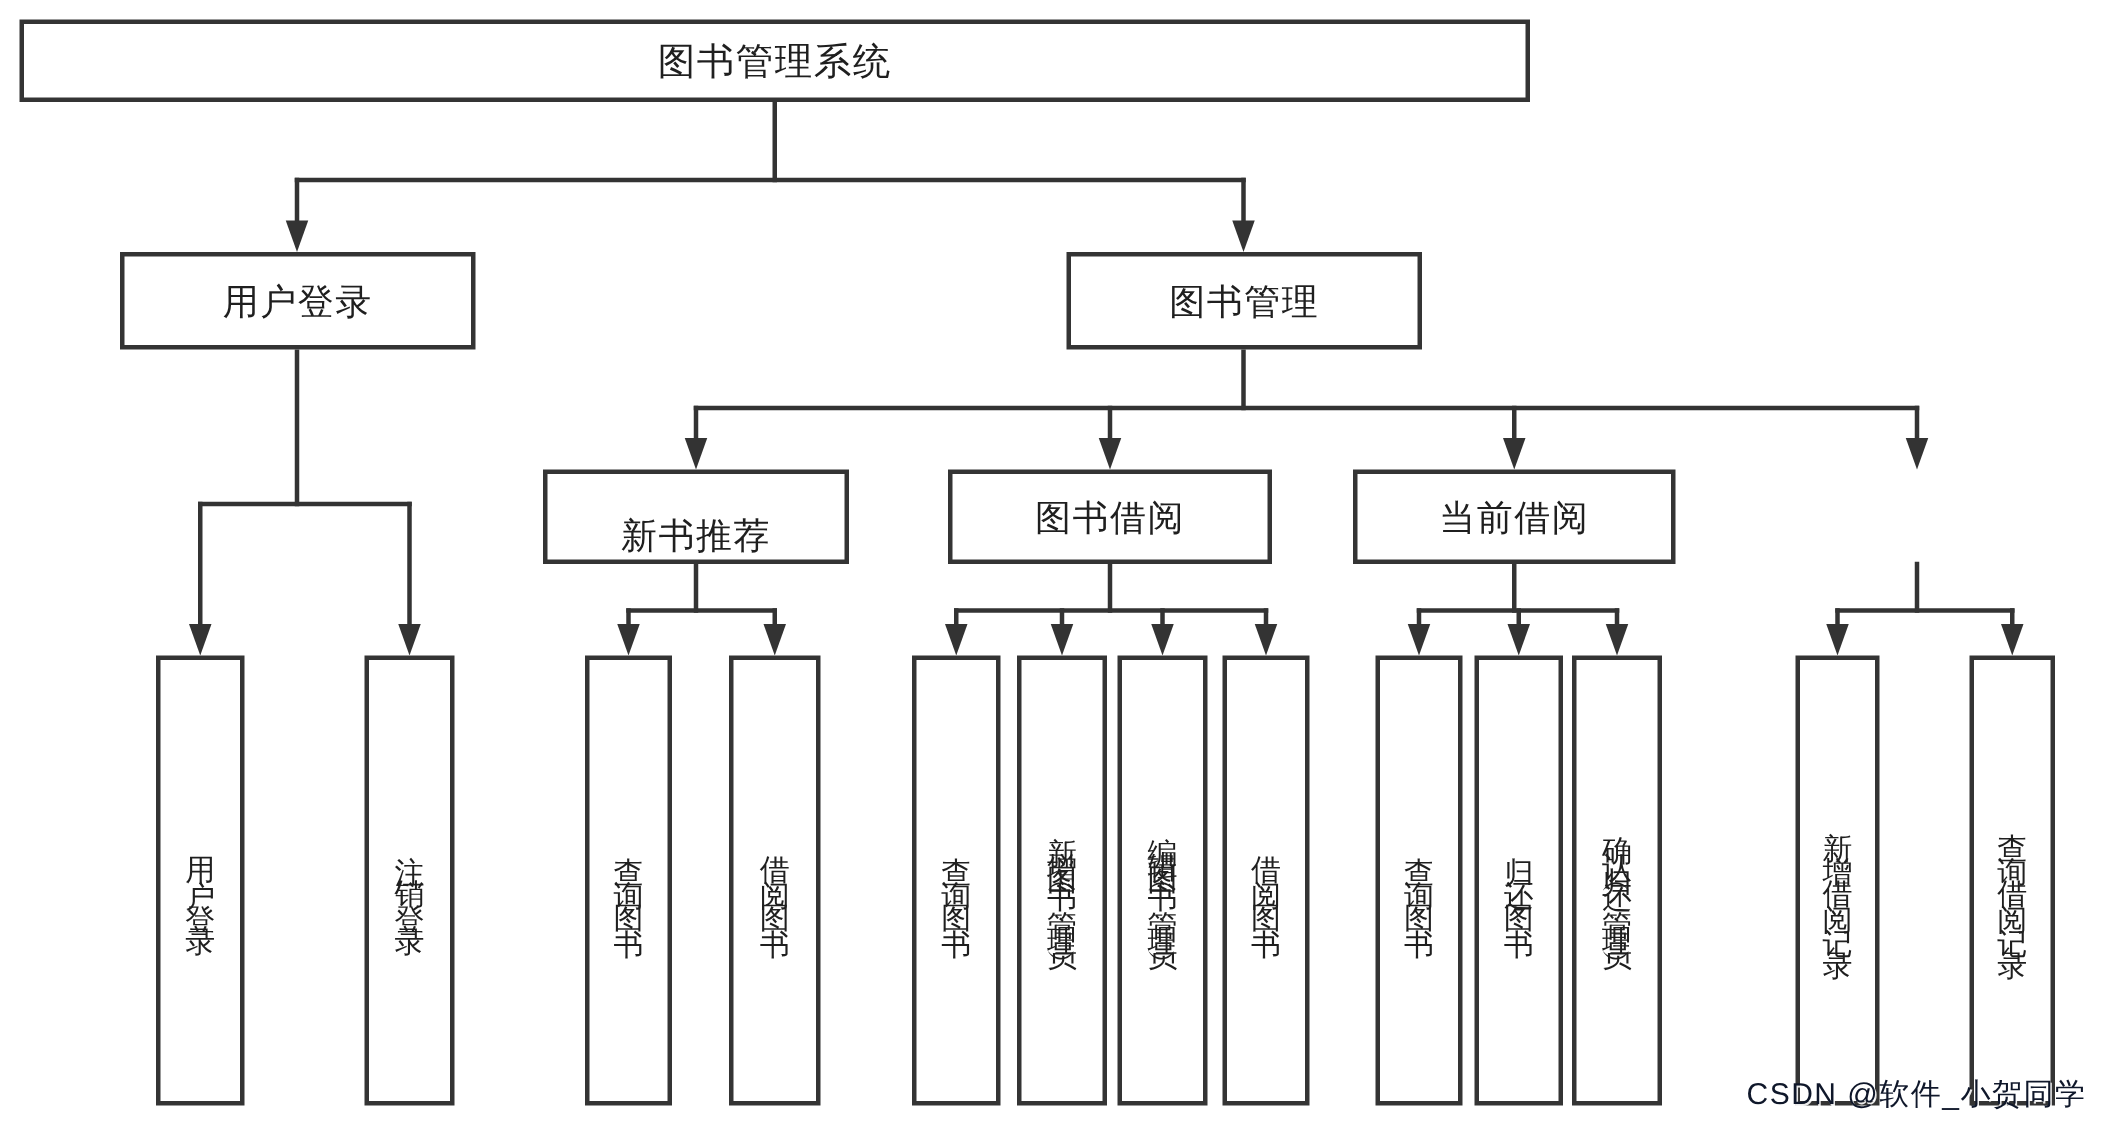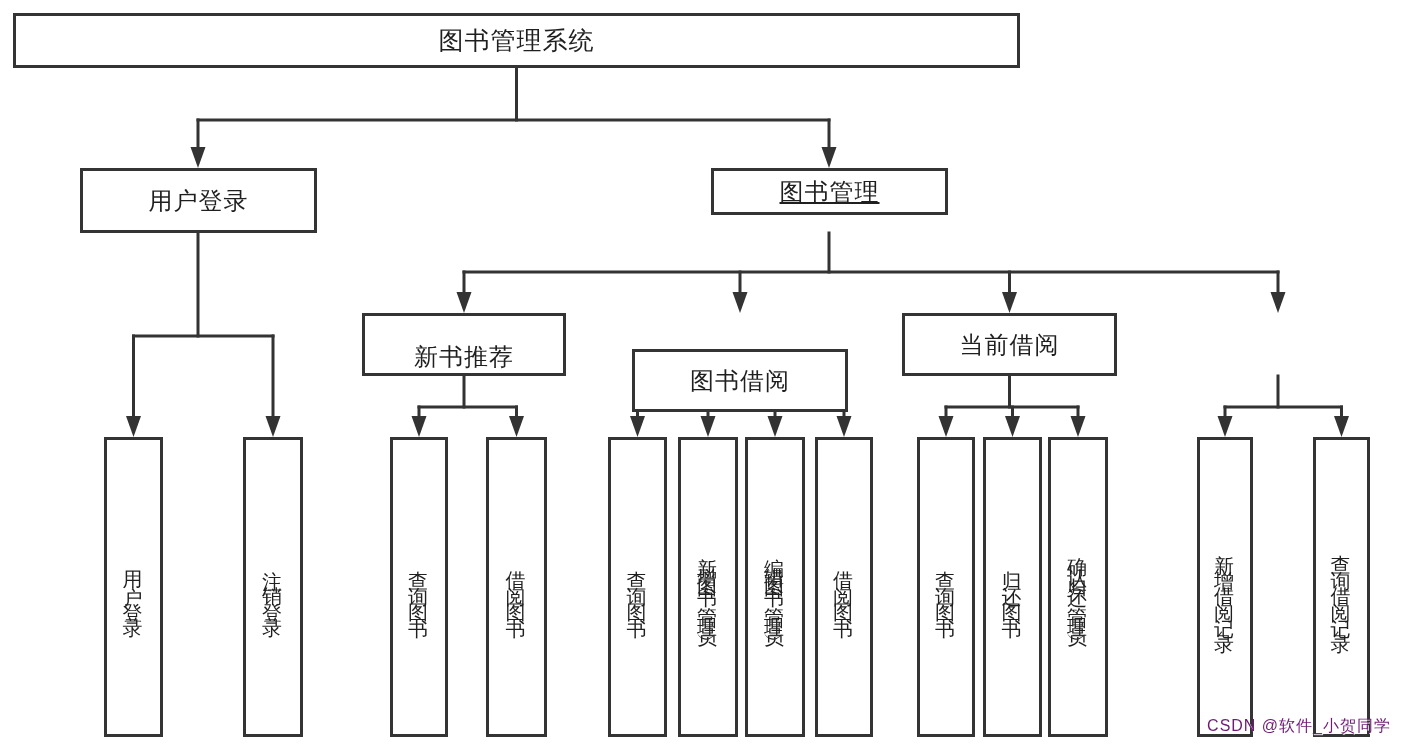"图书管理" .b-l2b { height: 47px -> 65px; text-decoration: underline -> none }
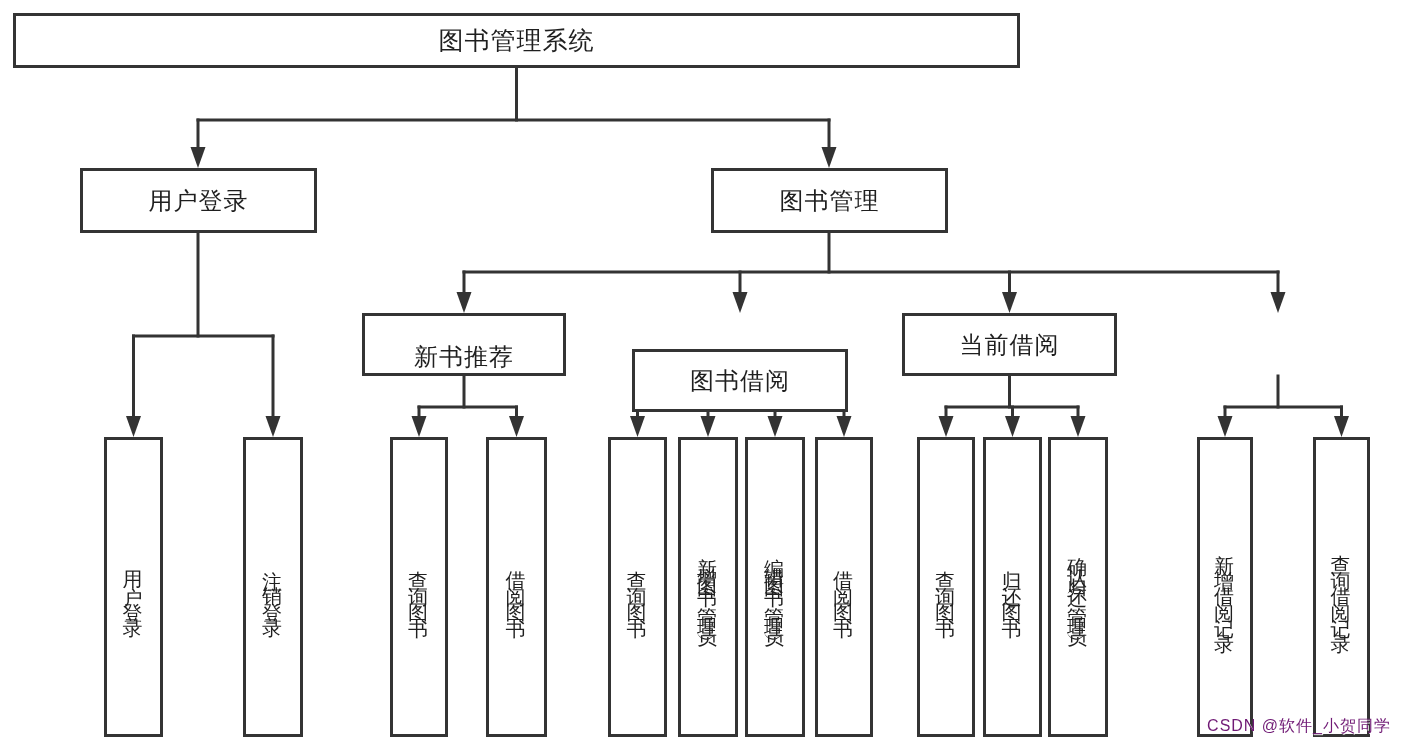"图书借阅" .b-l3b { margin-top: 36px -> none }
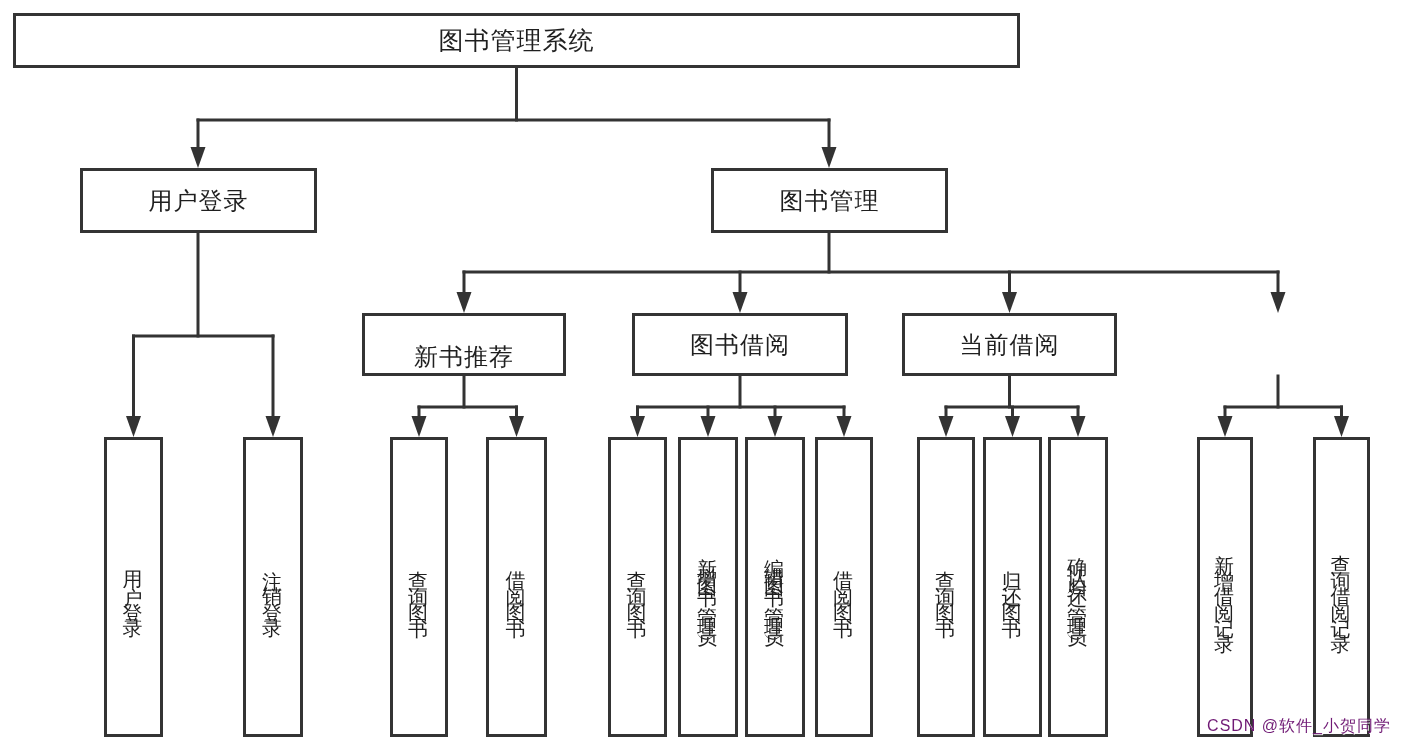"CSDN @软件_小贺同学" .wm { color: #701a75 -> #0f172a; font-size: 16px -> 20px }
